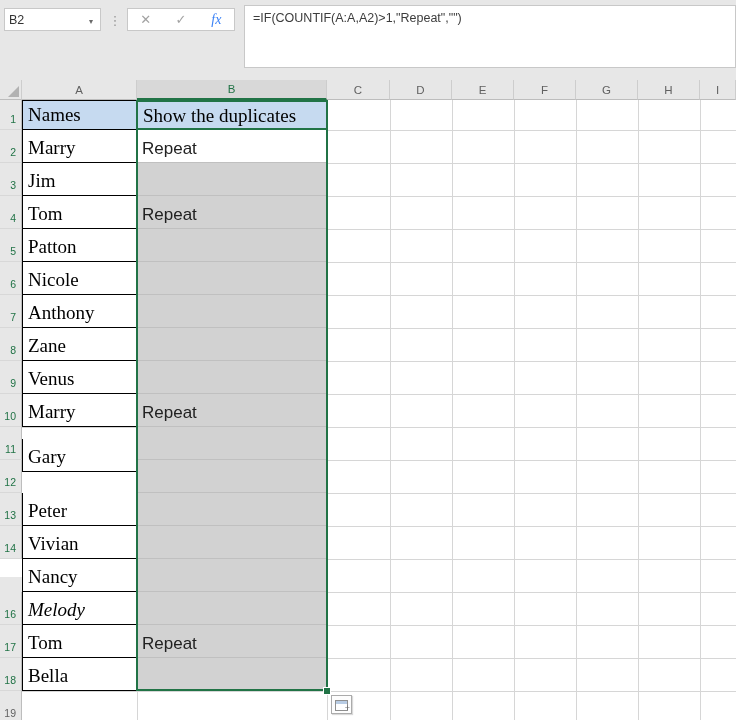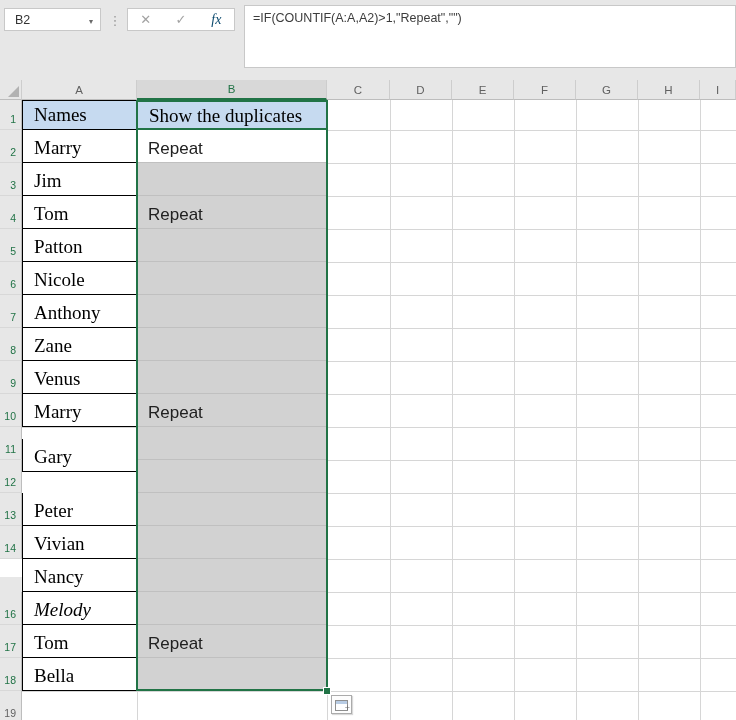"B2" .namebox { padding-left: 10px -> 4px }
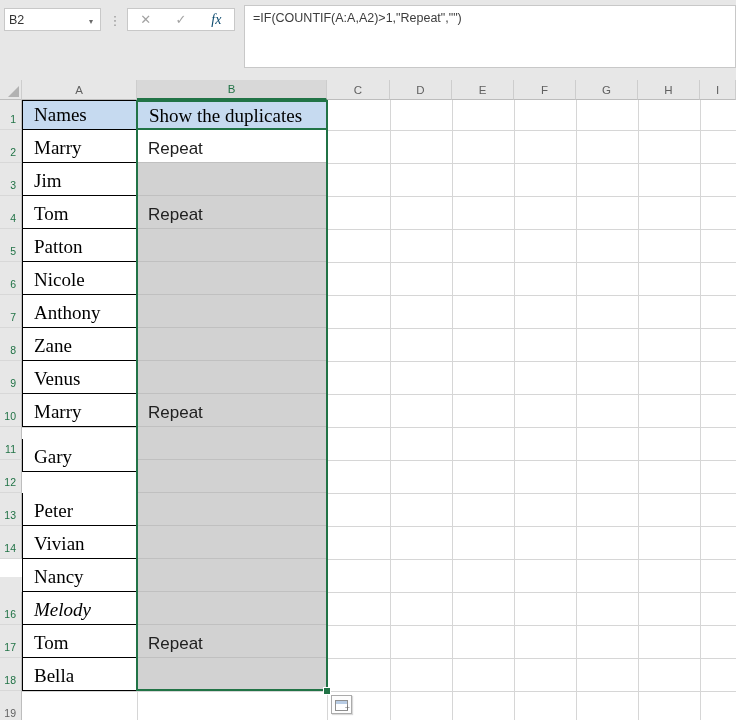"fx" .btngroup .fx { color: #0c4a6e -> #3b82f6 }
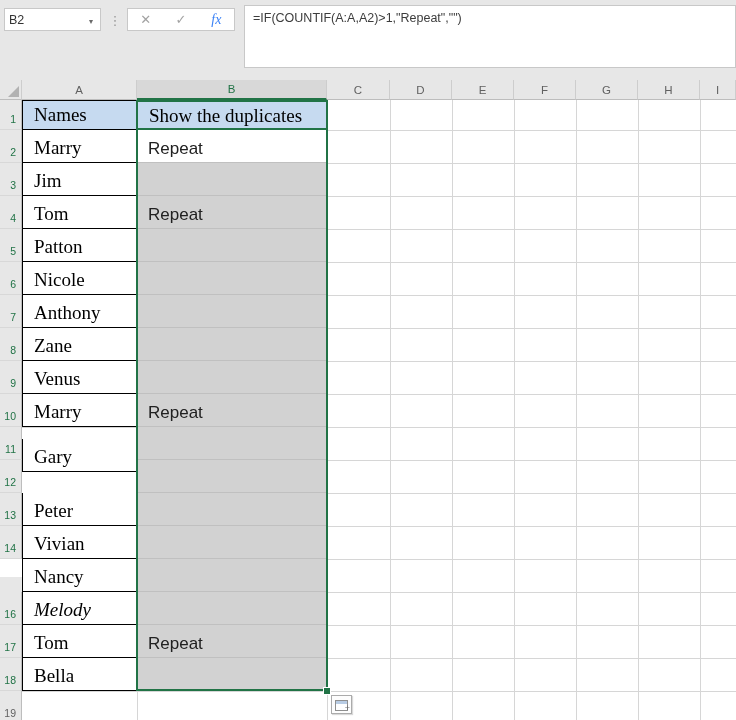"Names" .cell { padding: 0 0 3px 11px -> 0 0 3px 5px }
